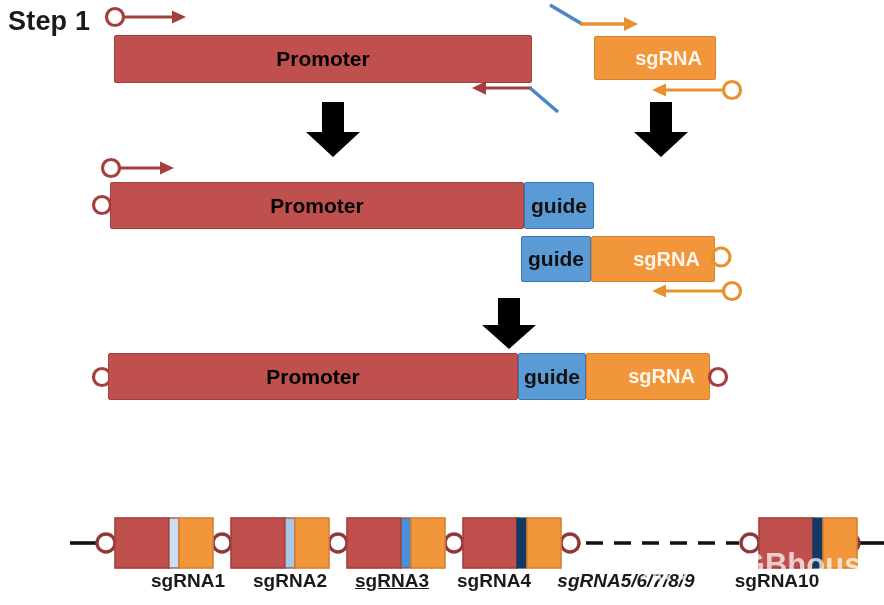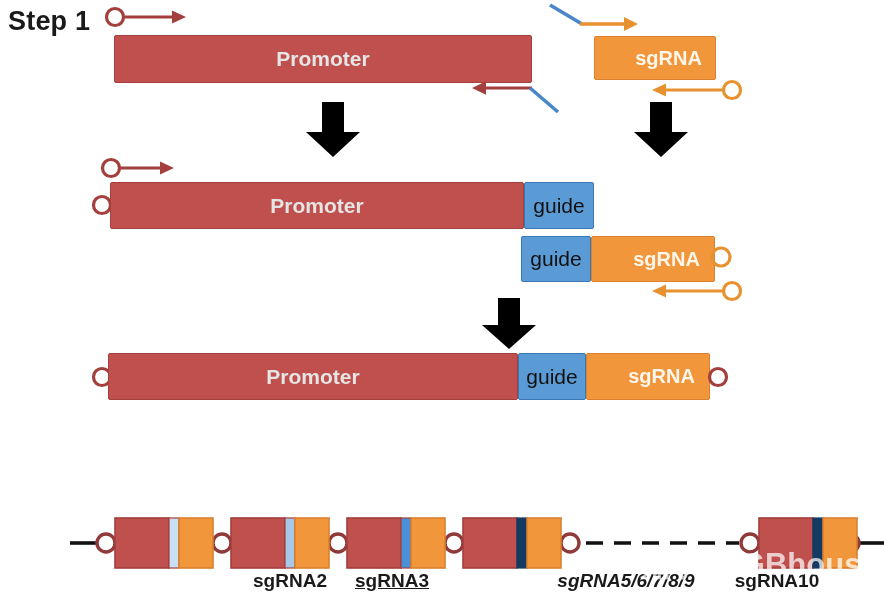"Promoter" .blk-promoter { color: #e5e5e5 -> #000000 }
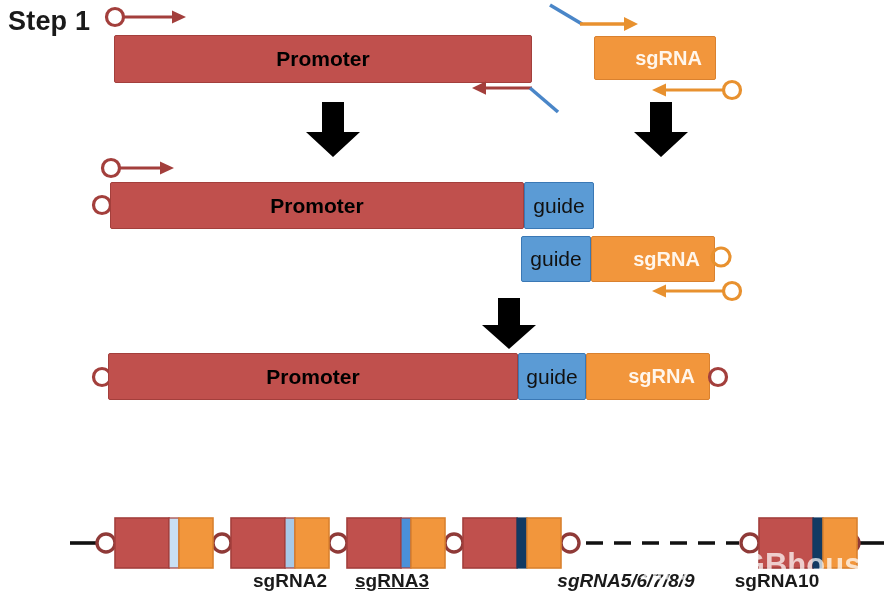"guide" .blk-guide { font-weight: normal -> bold }
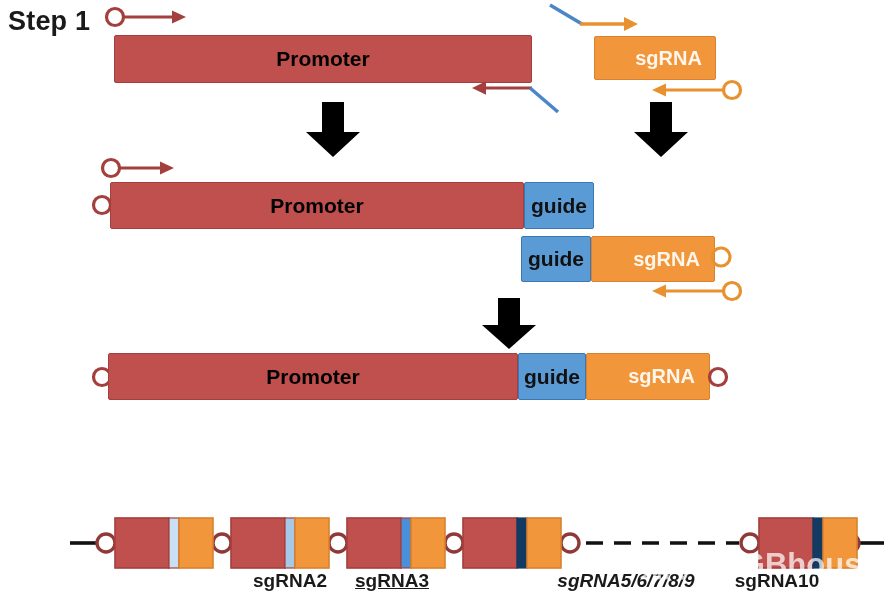"sgRNA1" div.cass-label { html: none -> <div>sgRNA1</div> }
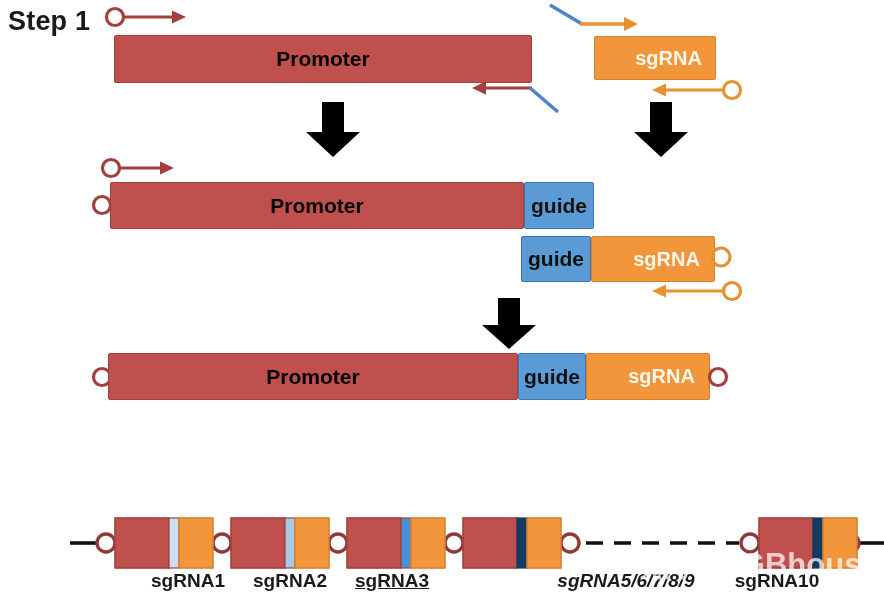"sgRNA4" div.cass-label { html: none -> <div>sgRNA4</div> }
